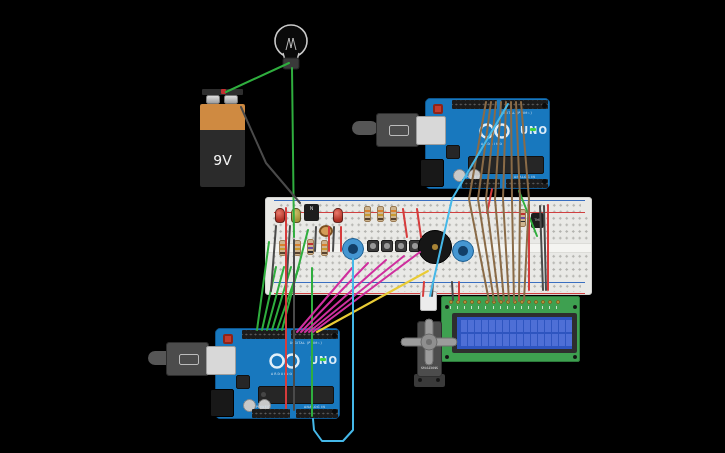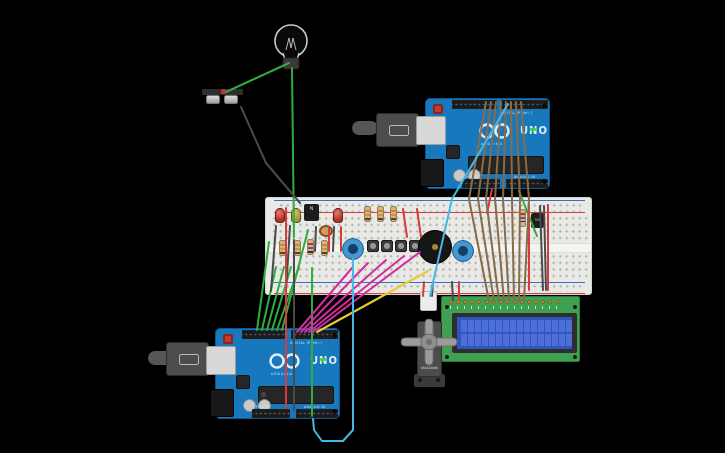"9V" div.abs { html: none -> <div> <div>9V</div> </div> }
